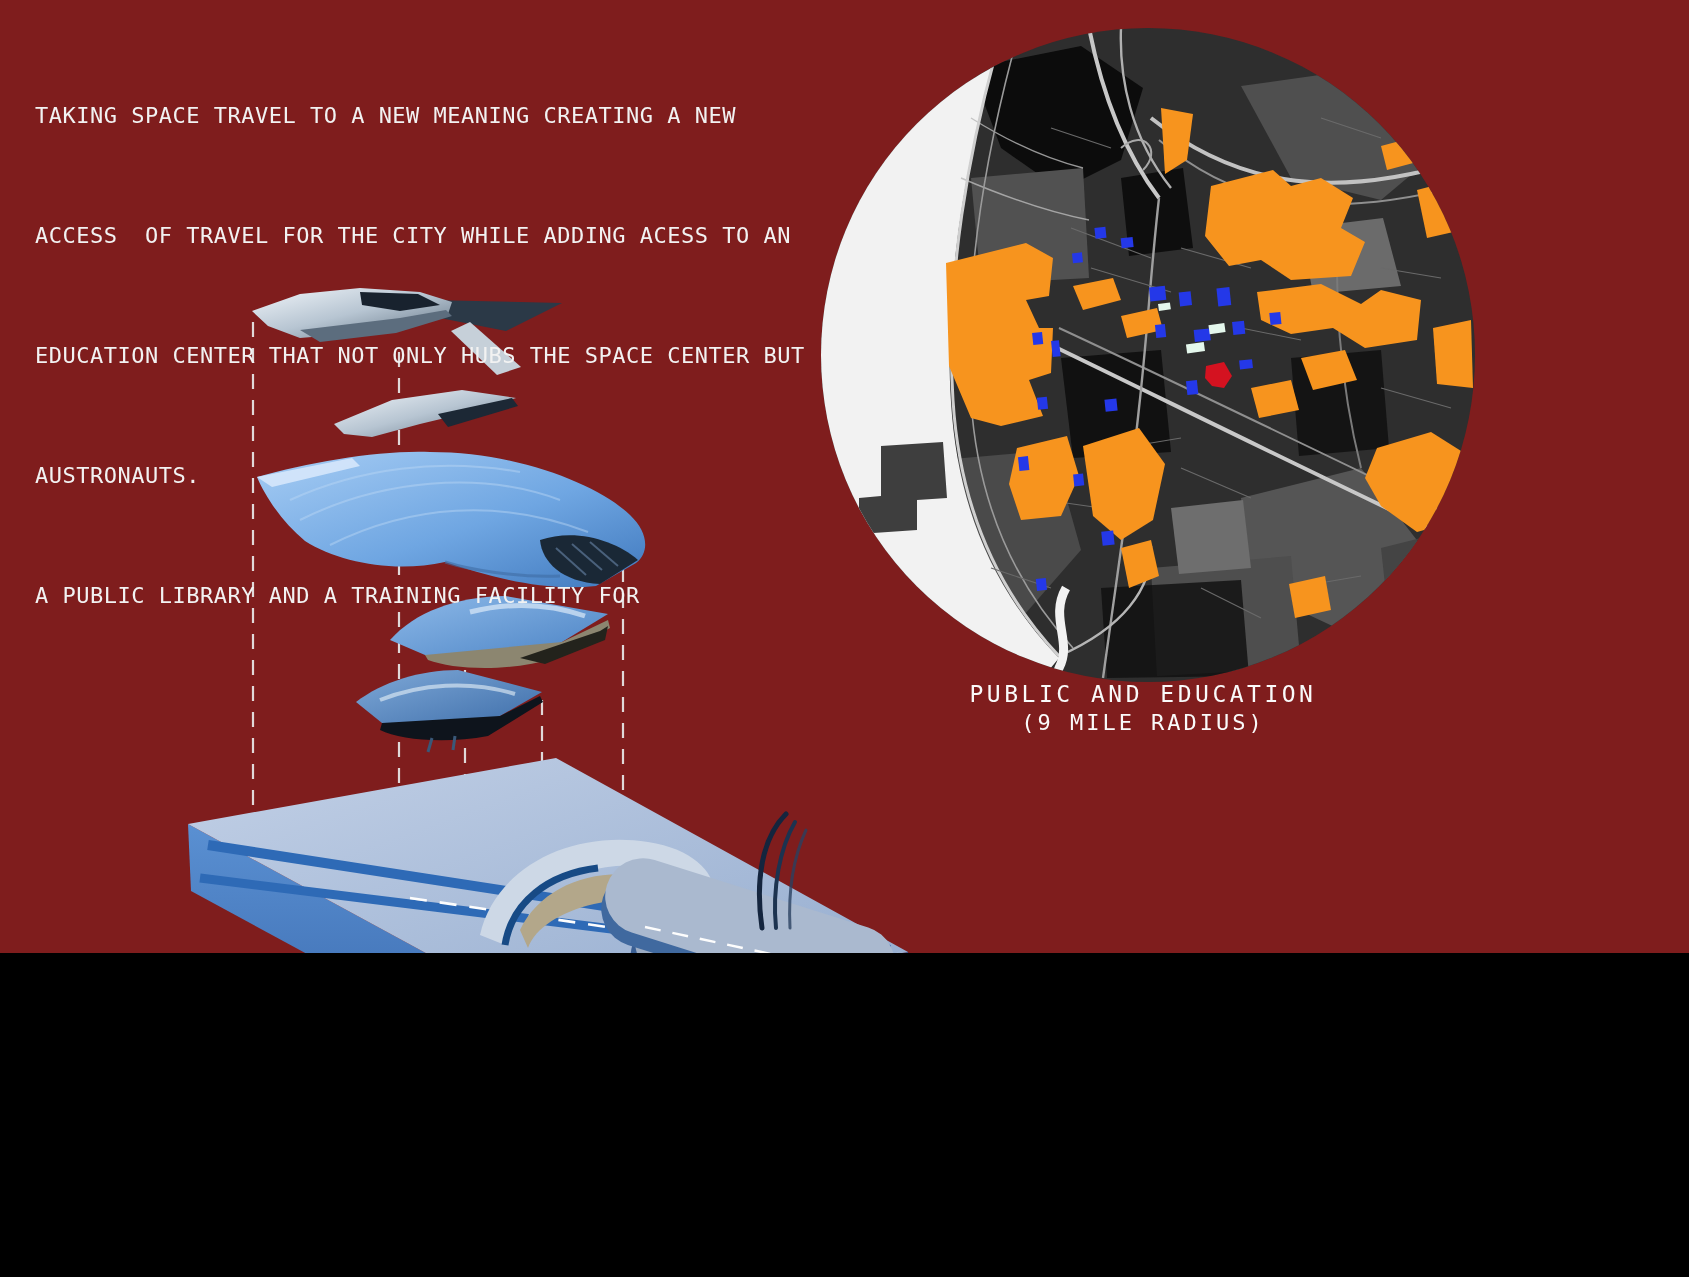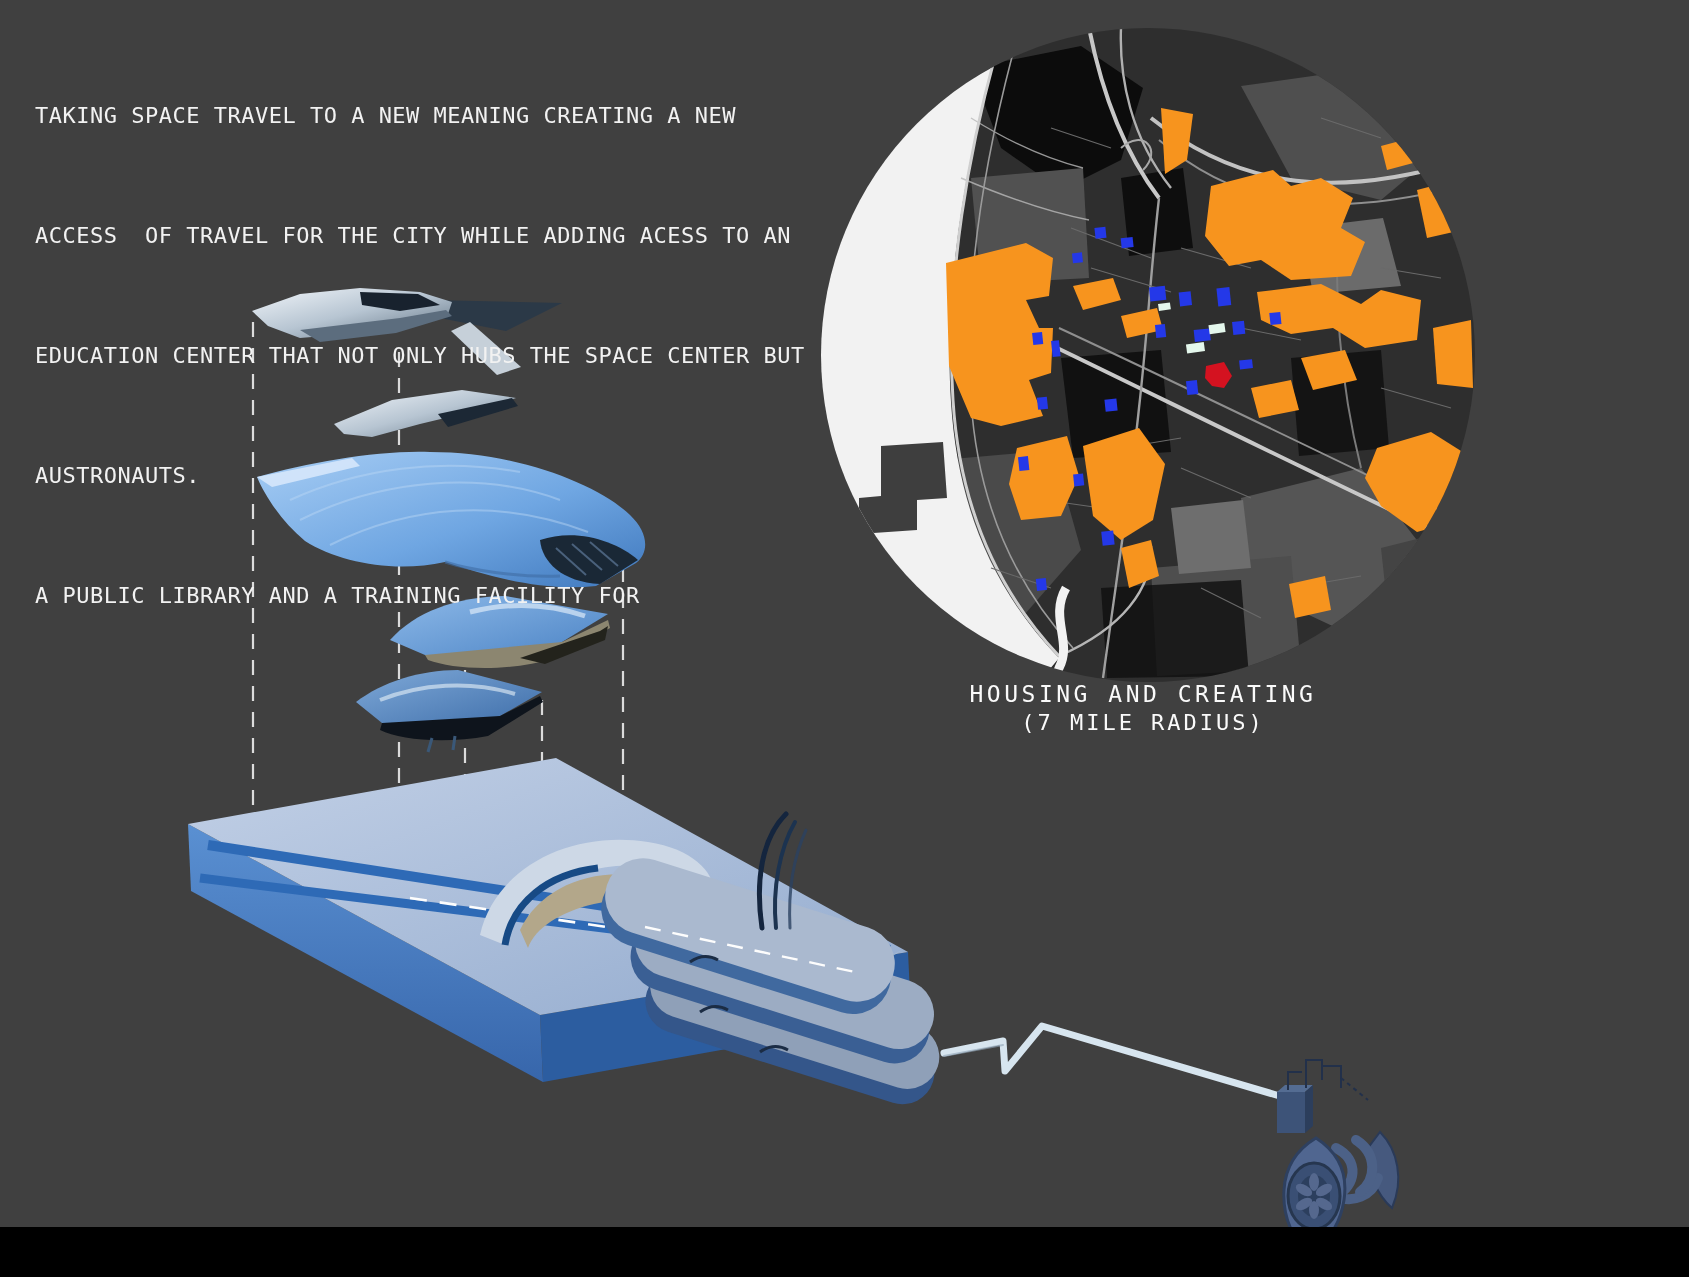"TAKING SPACE TRAVEL TO A" .board { background: #404040 -> #7f1d1d; height: 1227px -> 953px }
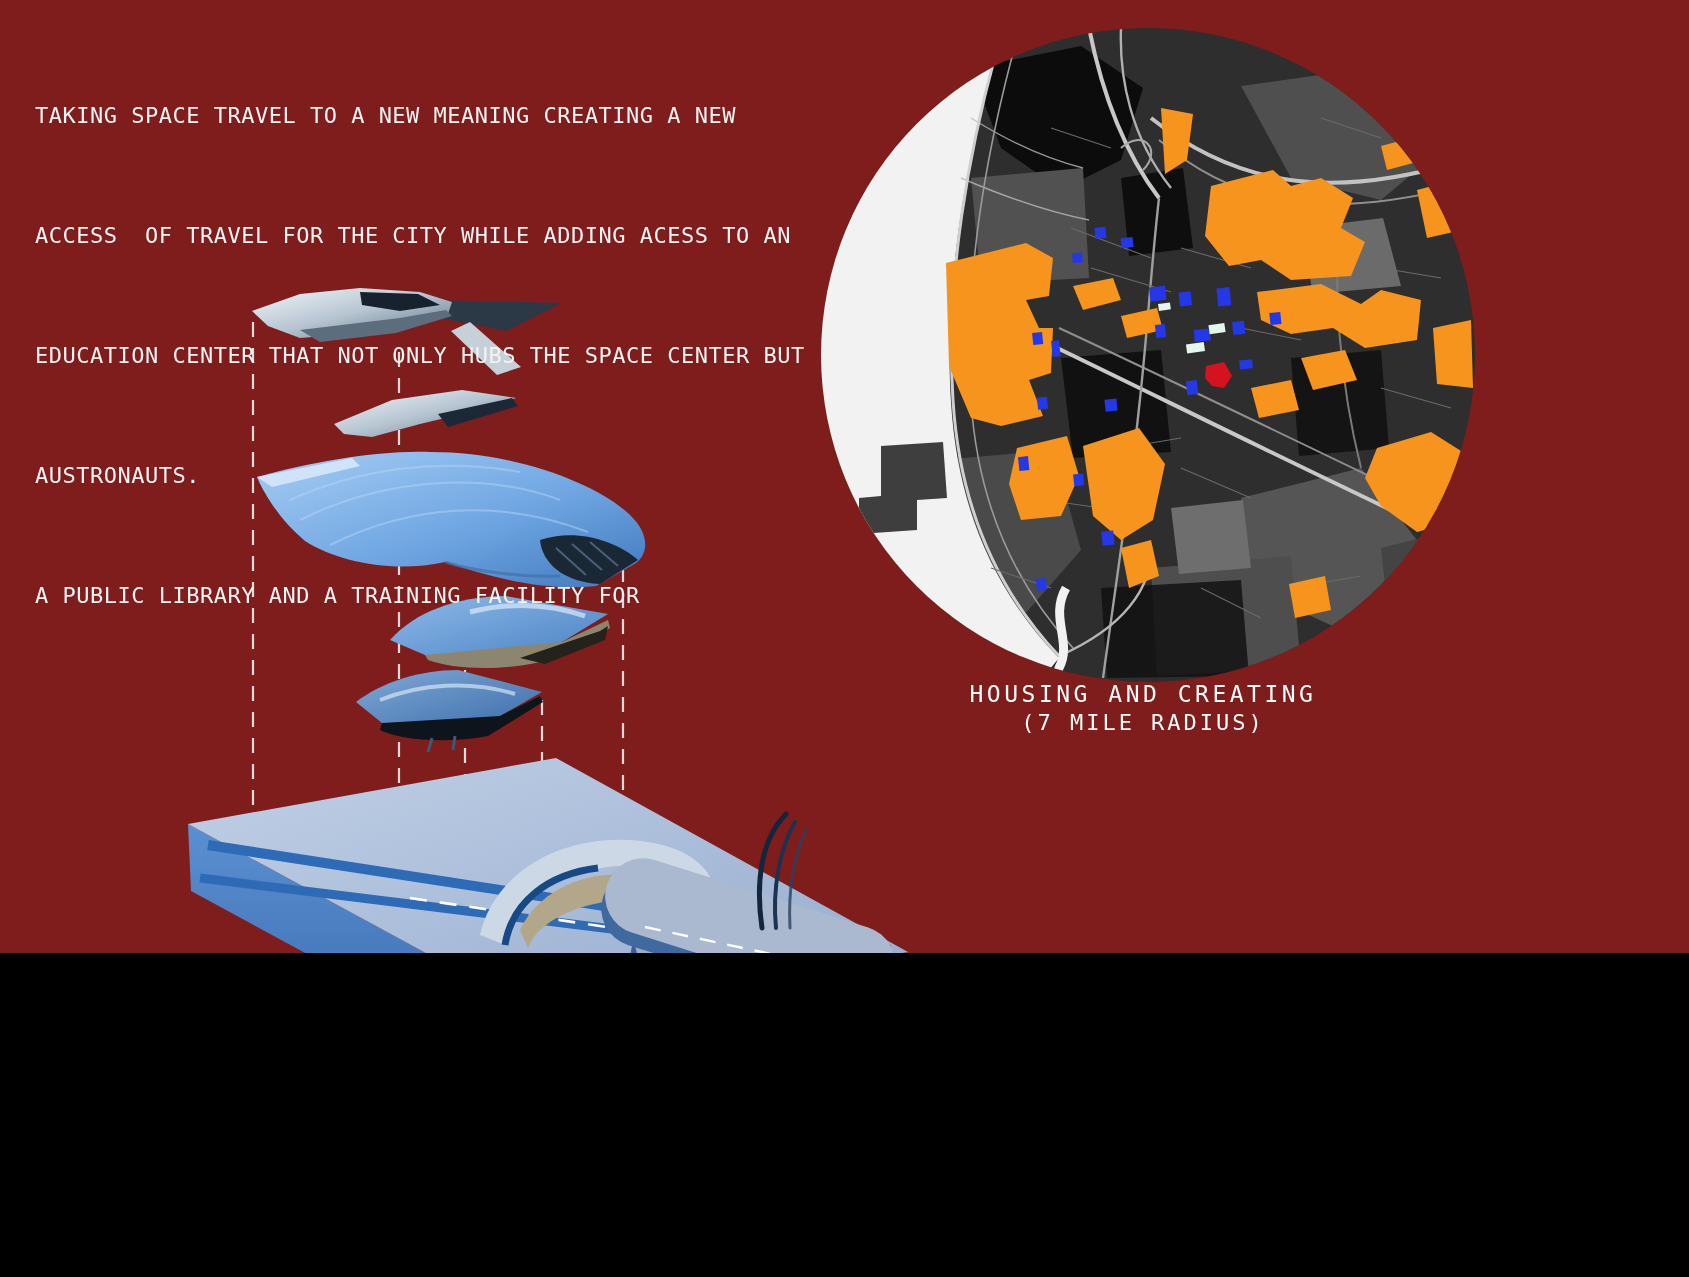"HOUSING AND CREATING" div.l1 { text: HOUSING AND CREATING -> PUBLIC AND EDUCATION }
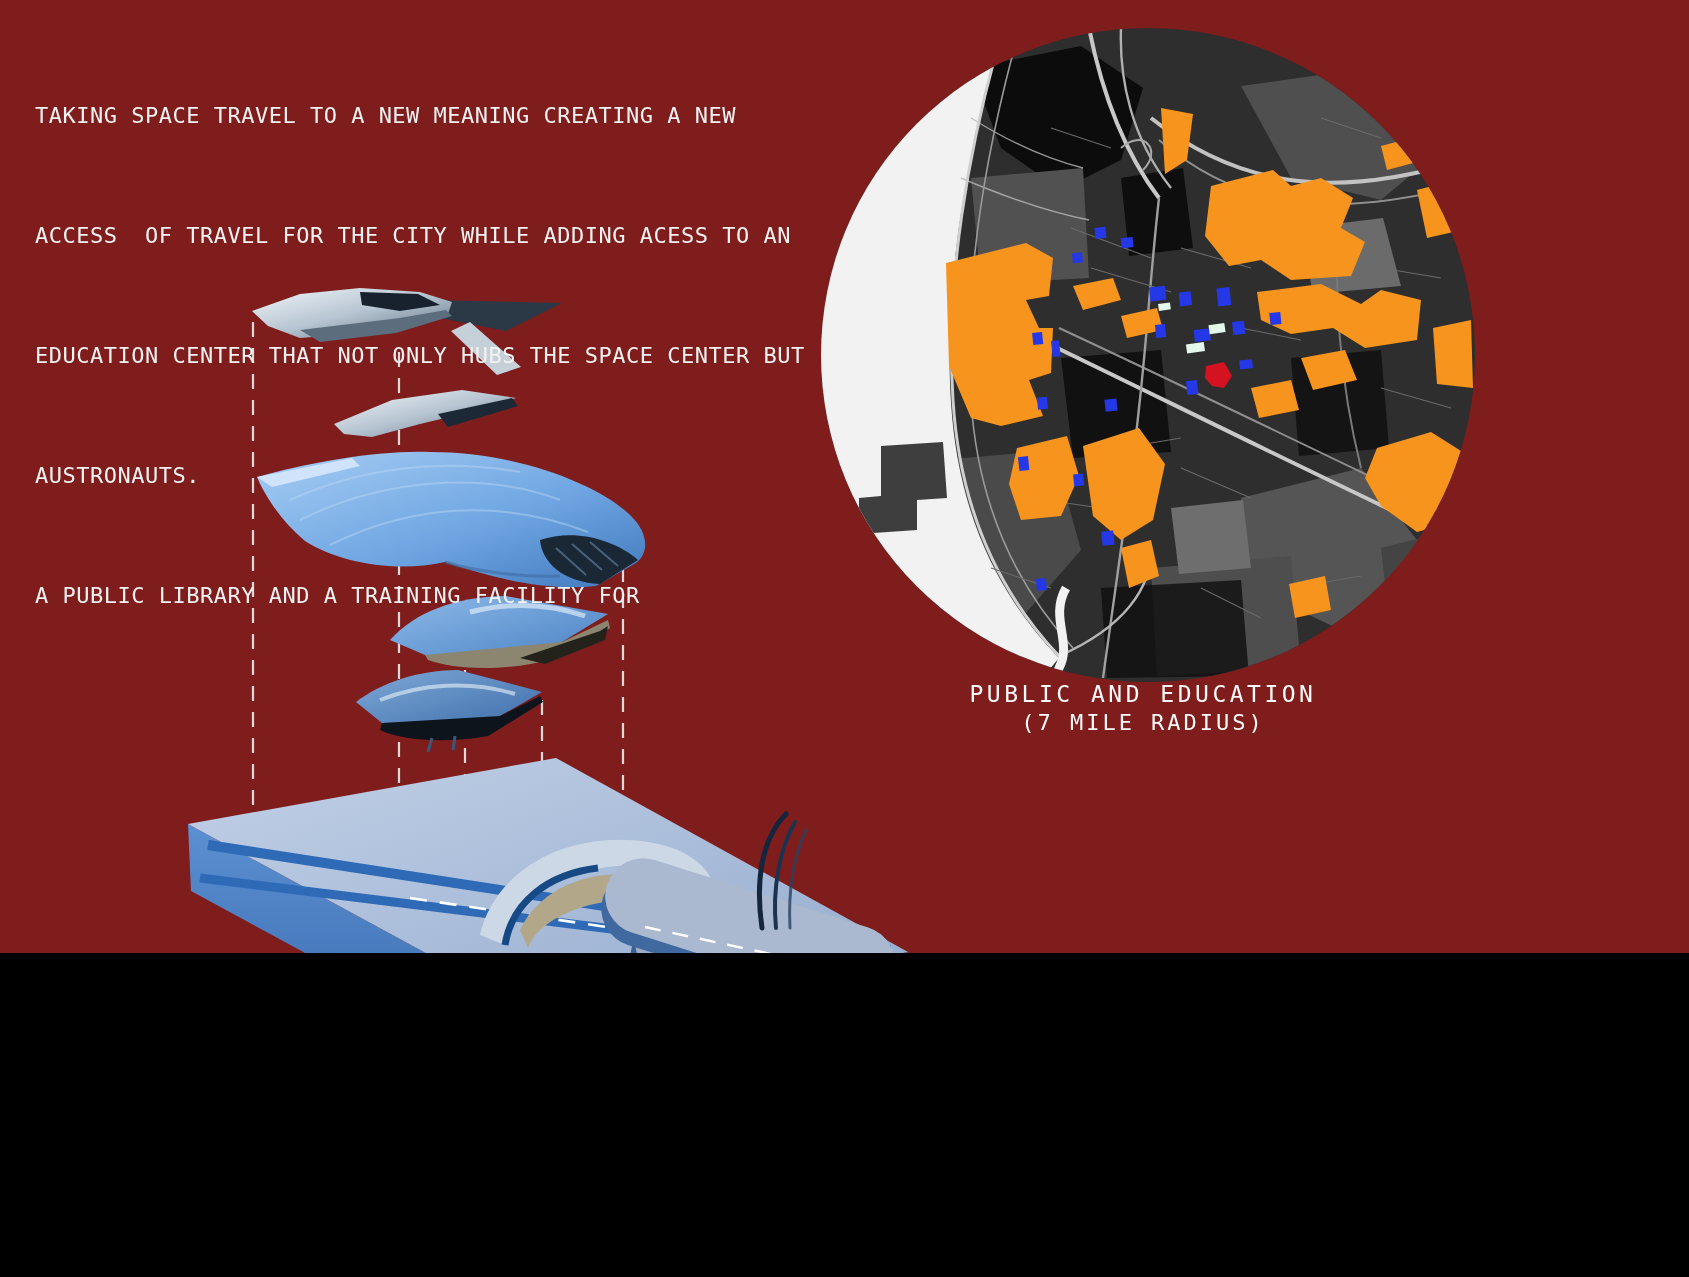"(7 MILE RADIUS)" div.l2 { text: 7 -> 9 }
